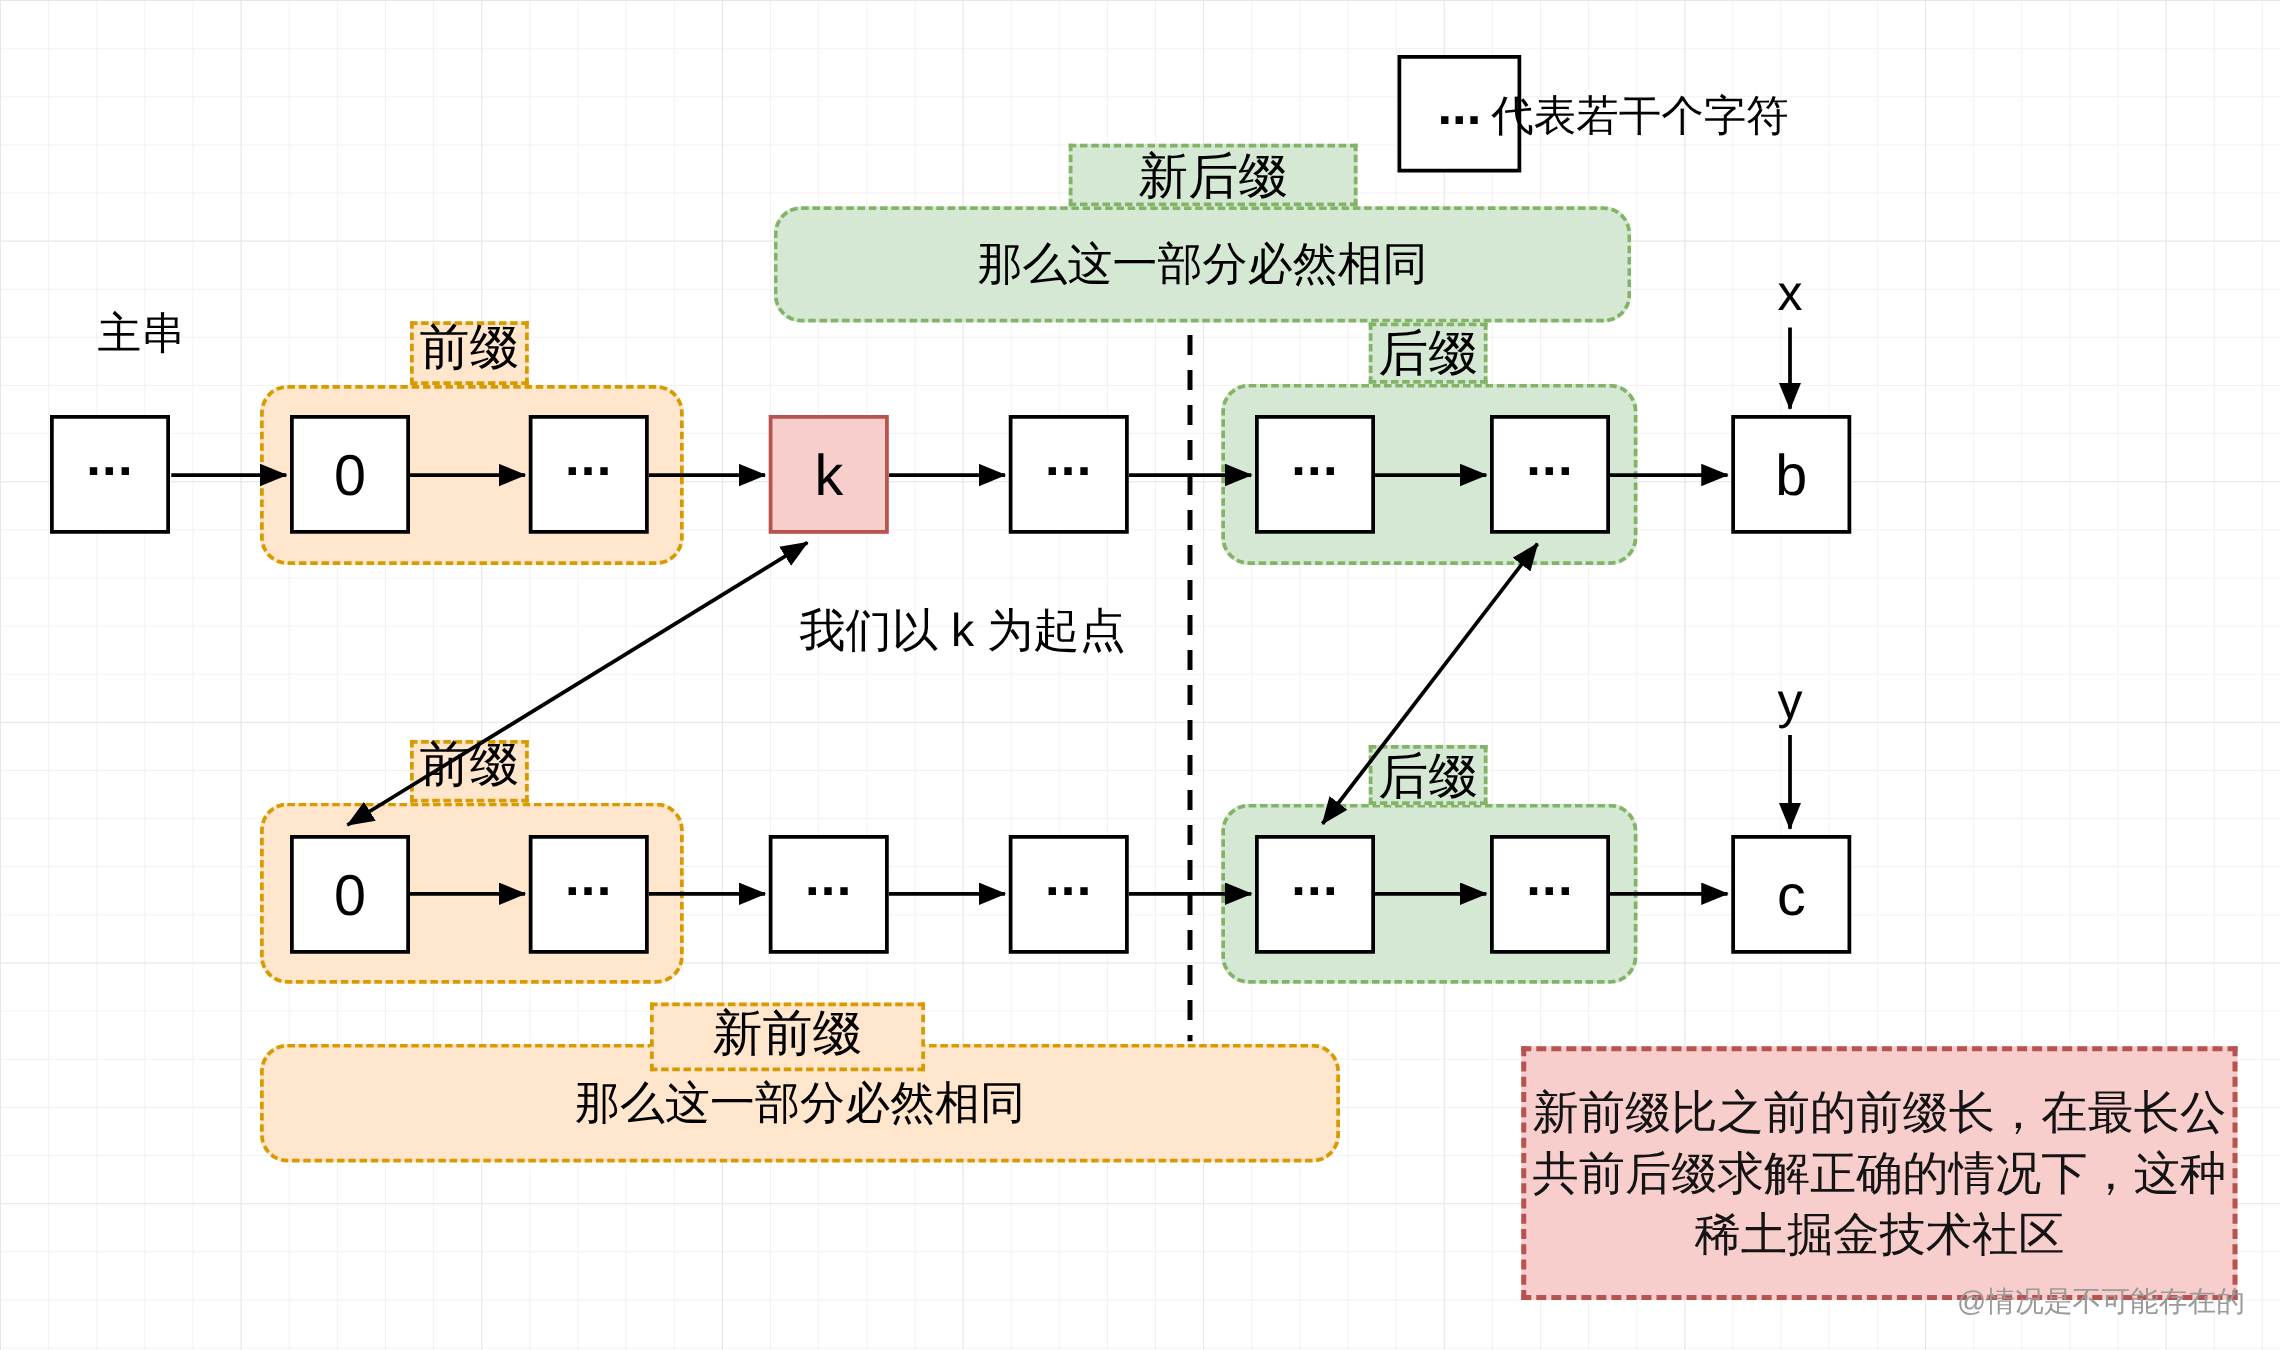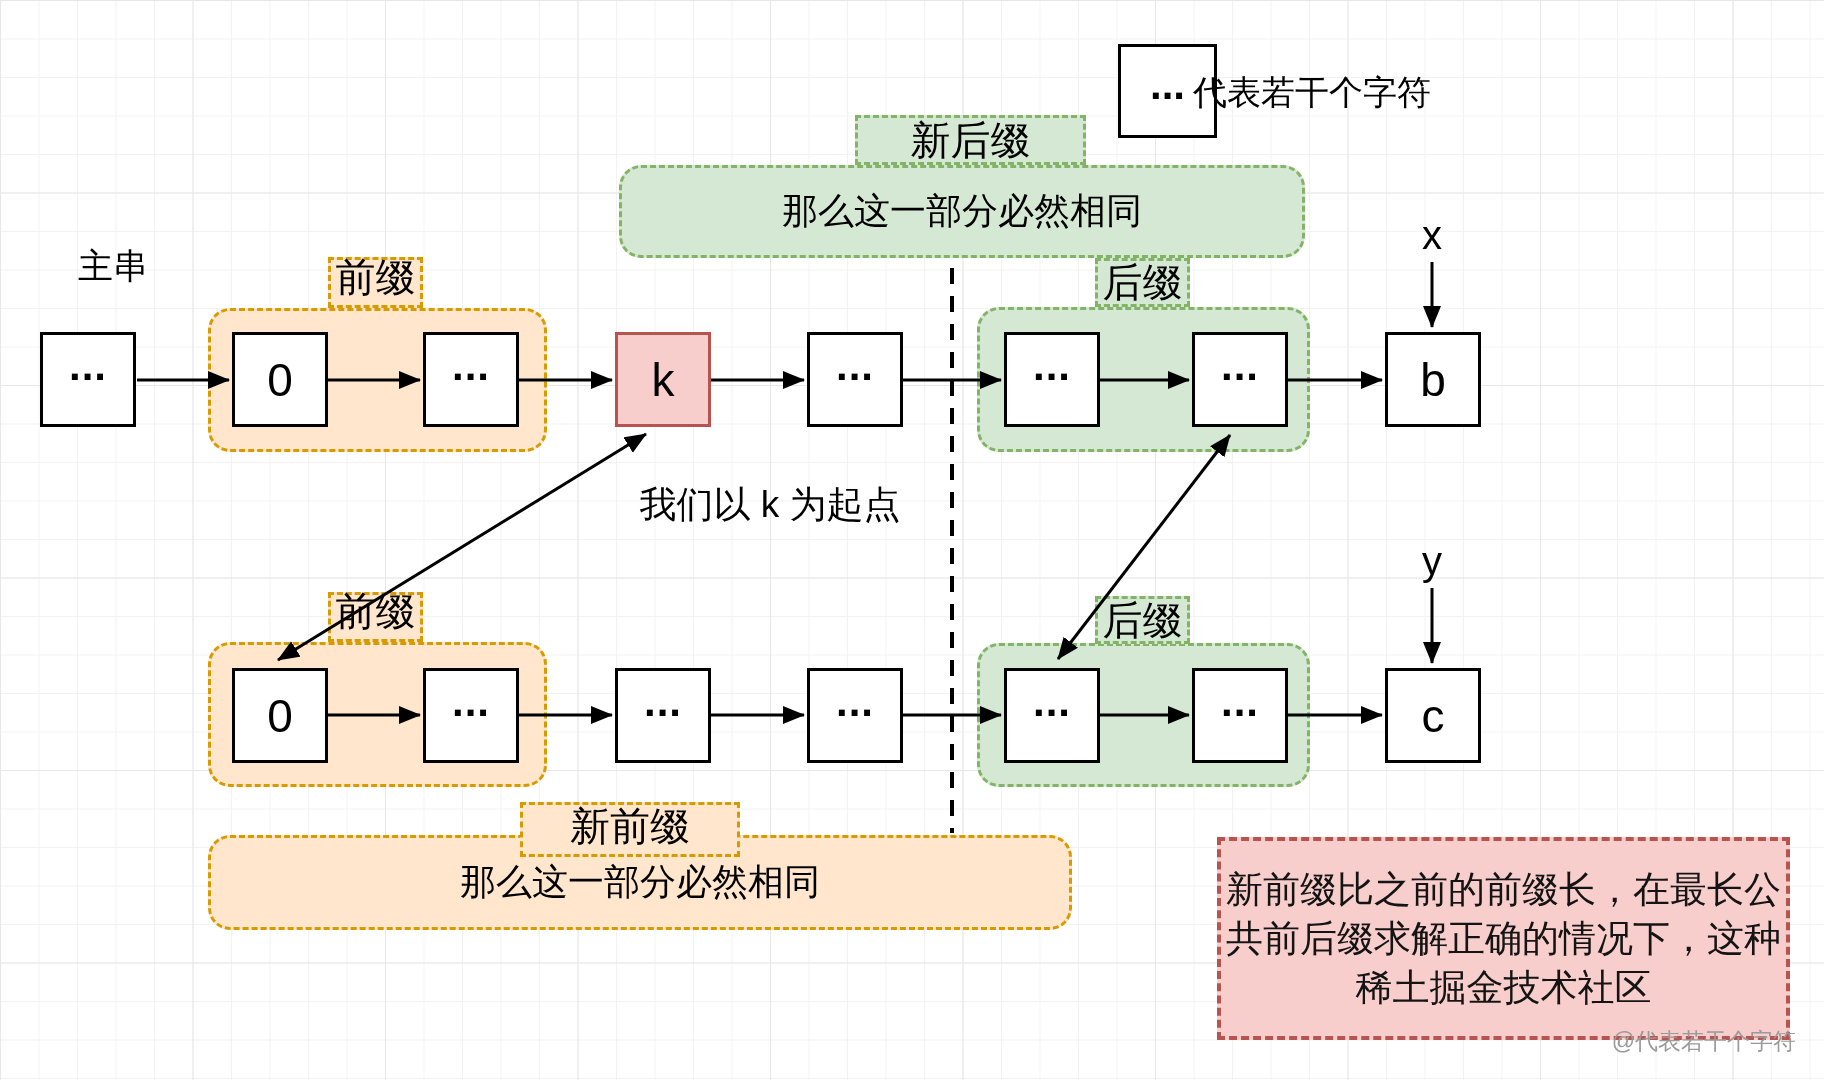"@代表若干个字符" div.watermark { text: @代表若干个字符 -> @情况是不可能存在的 }
